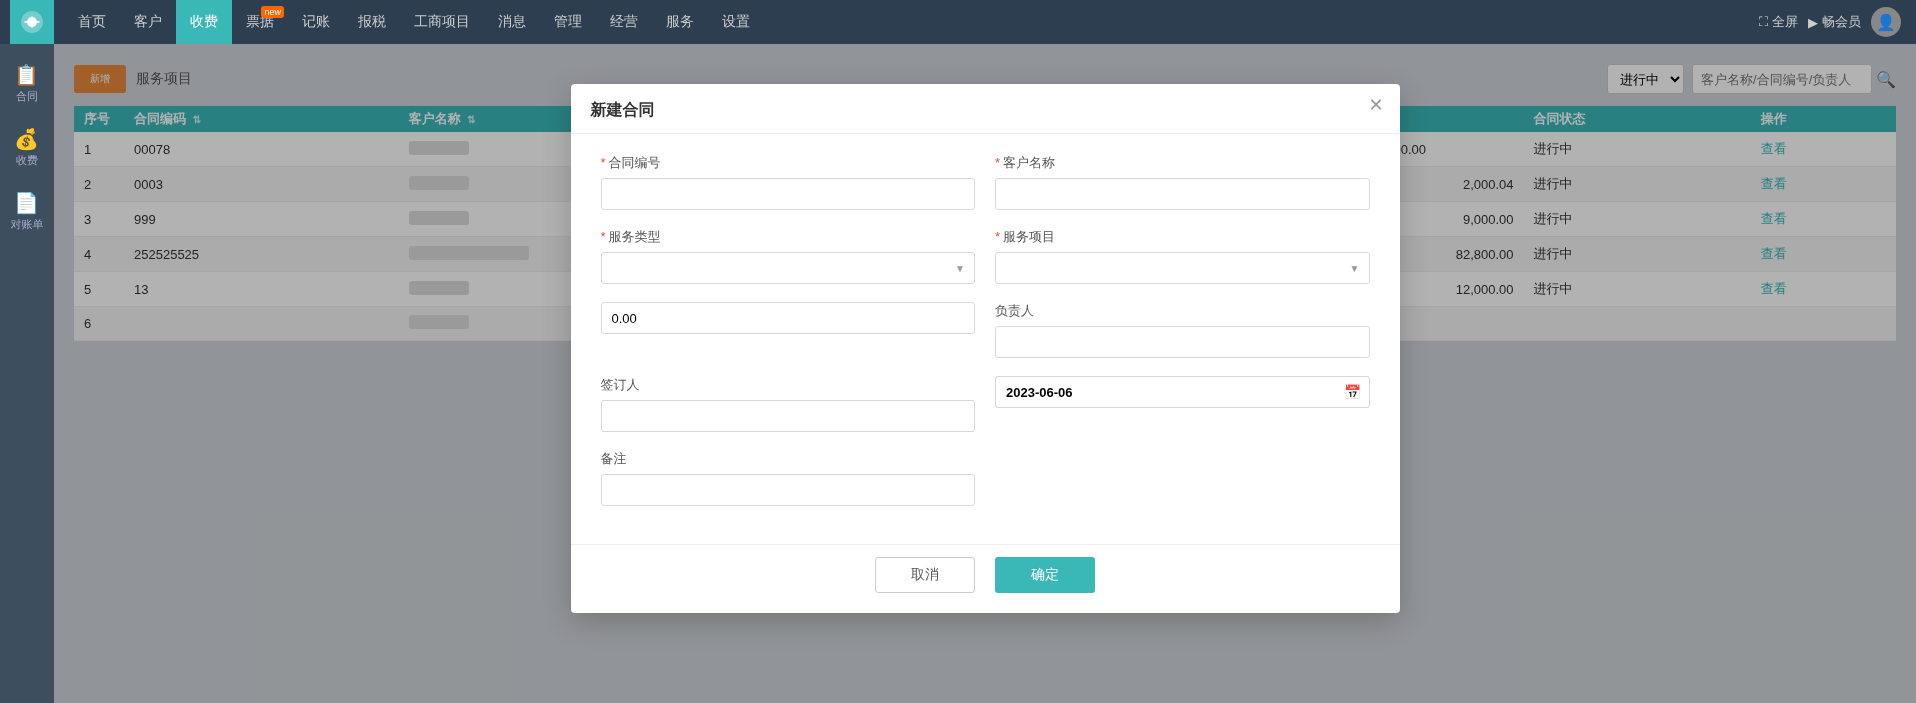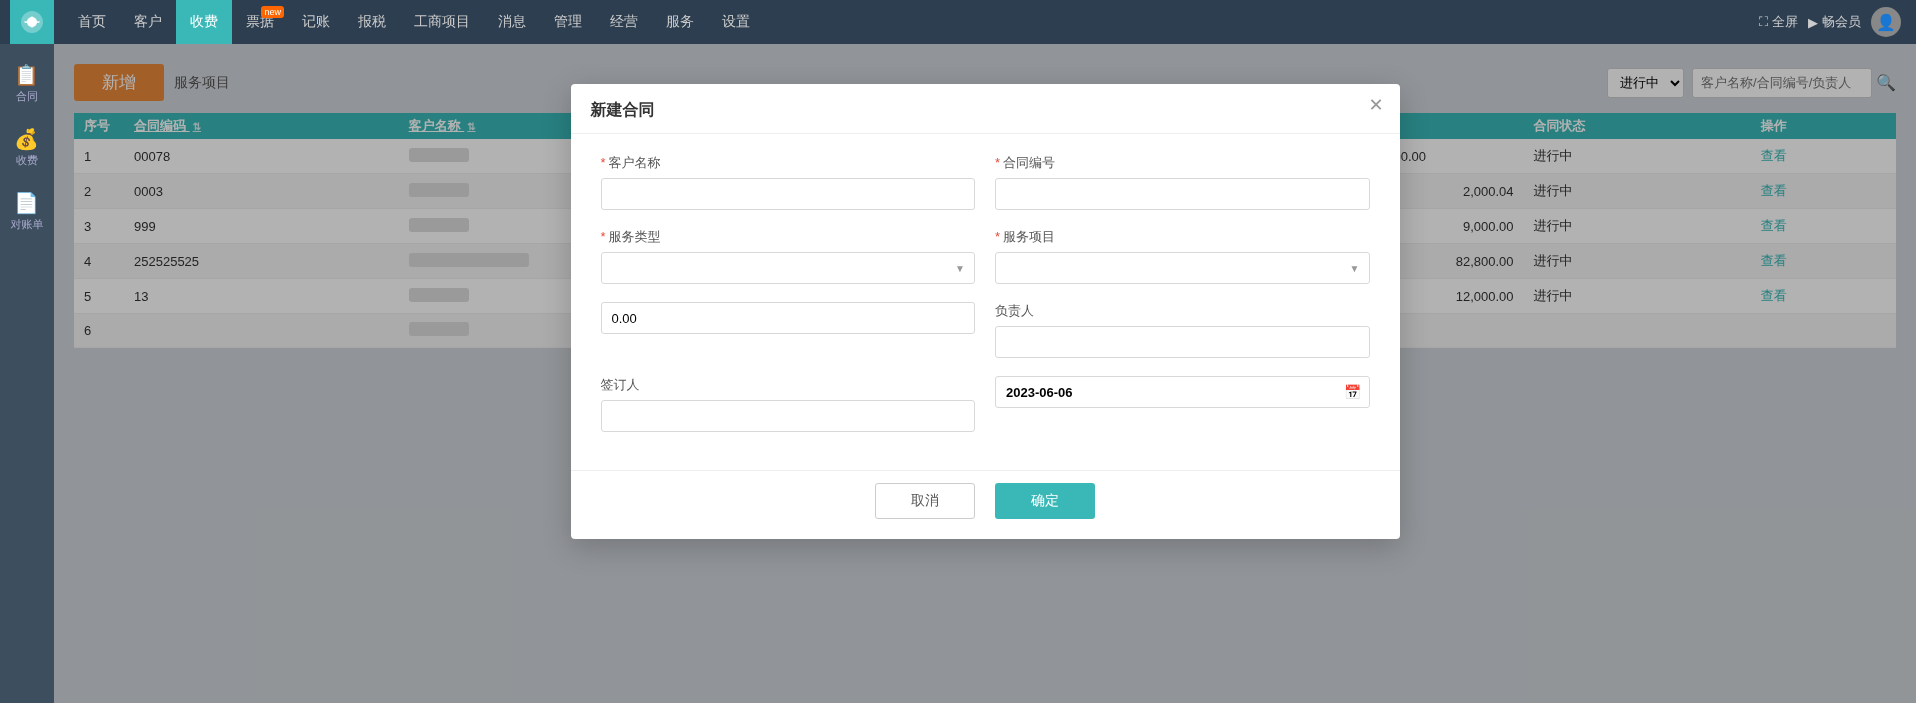"新增" .btn-new { font-size: 17px -> 10px; padding: 7px 28px -> 7px 16px }
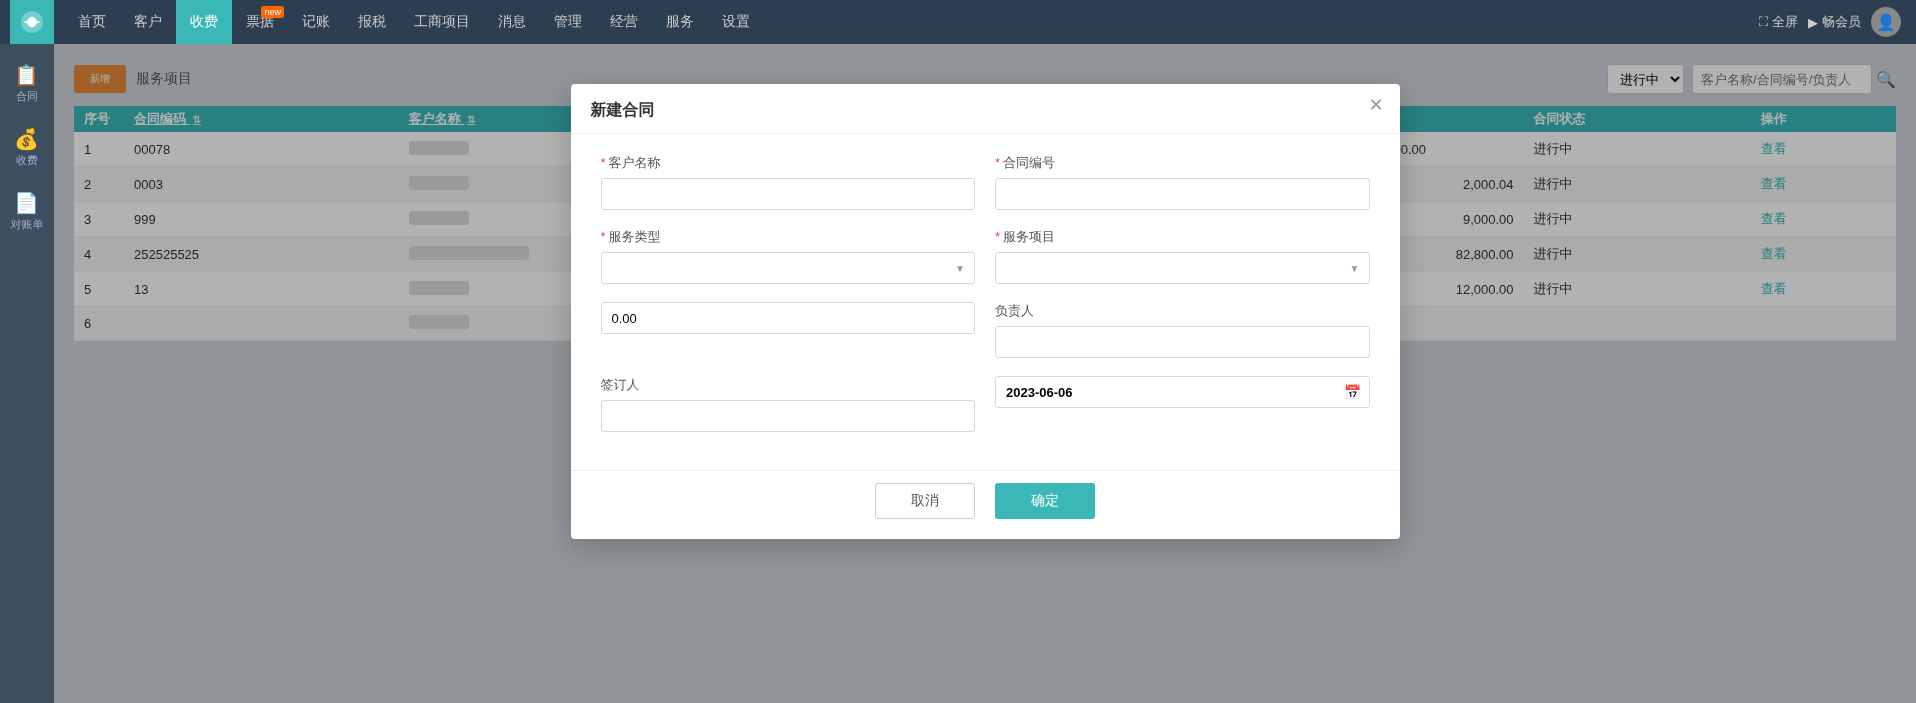"合同编码 ⇅" thead tr th.sortable { text-decoration: underline -> none }
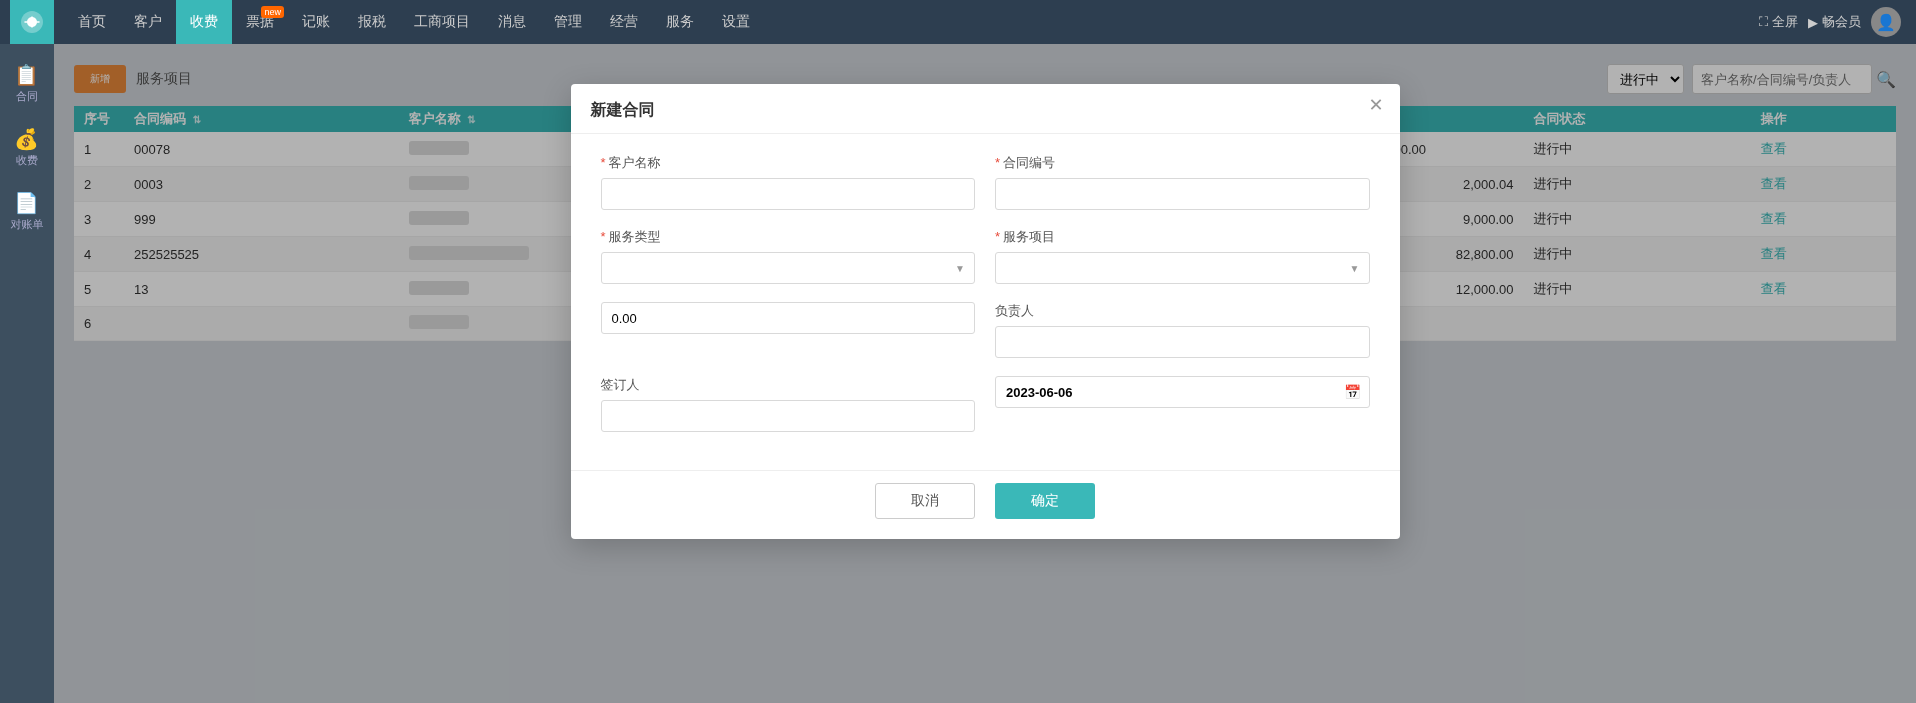"* 客户名称" div.form-group { order: before "* 合同编号" -> after "* 合同编号" }
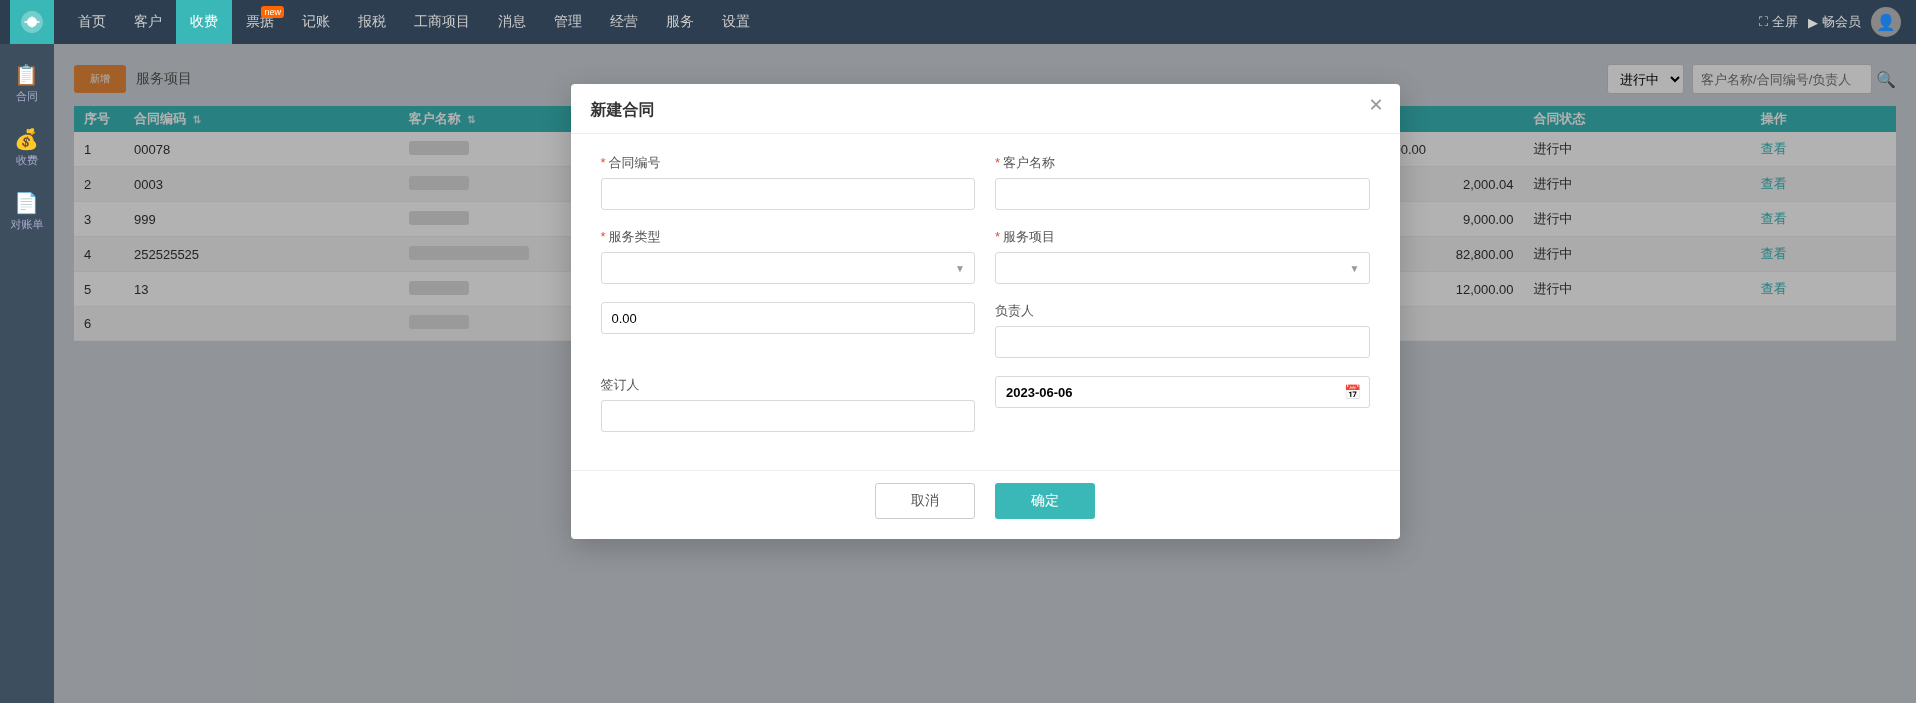"备注" div.form-row { html: none -> <div> <div> <div>备注</div> <input> </div> </div> }
